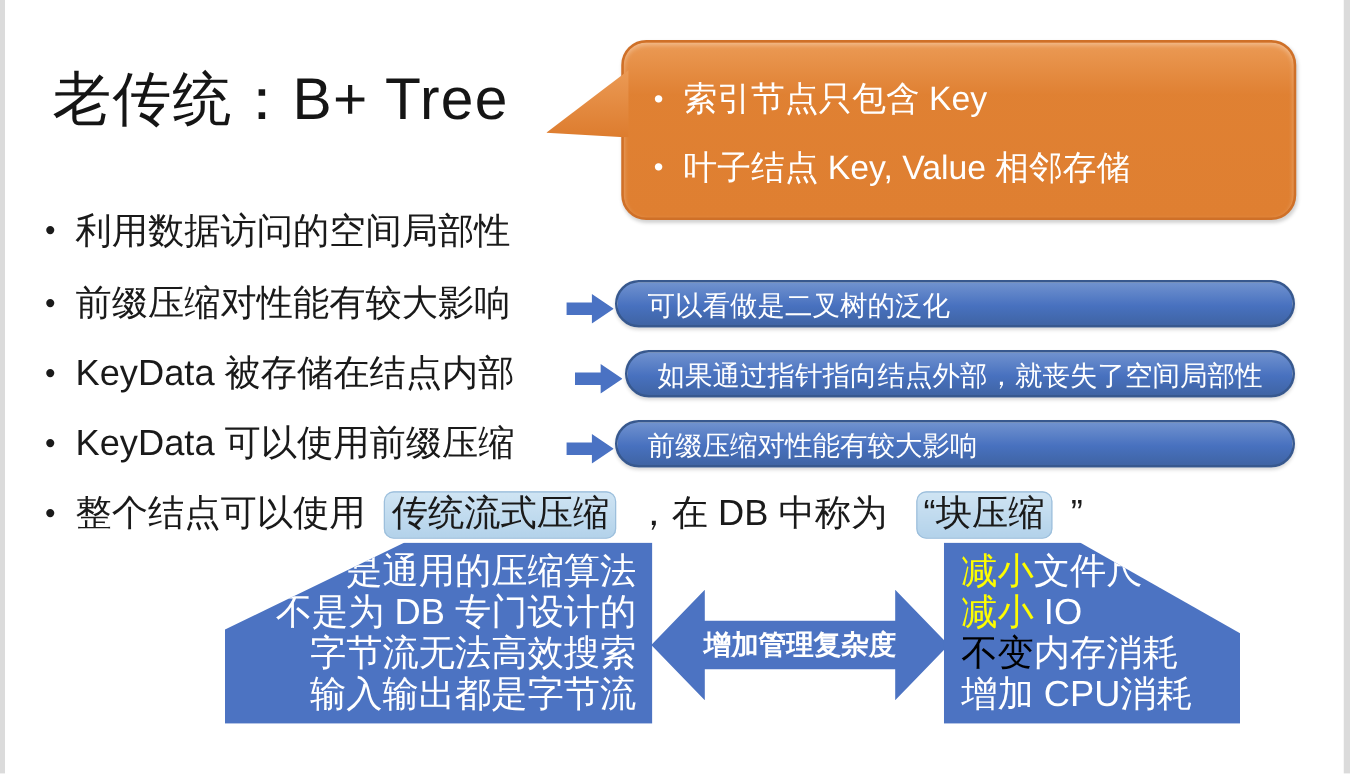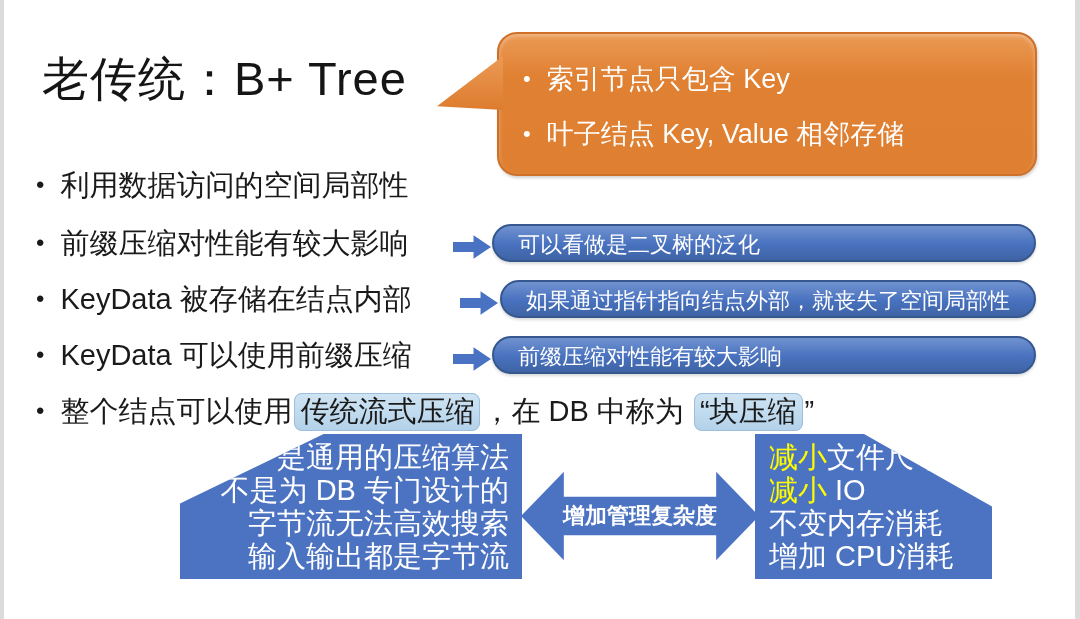"传统流式压缩" .hl { margin: 0 2px -> 0 15px }
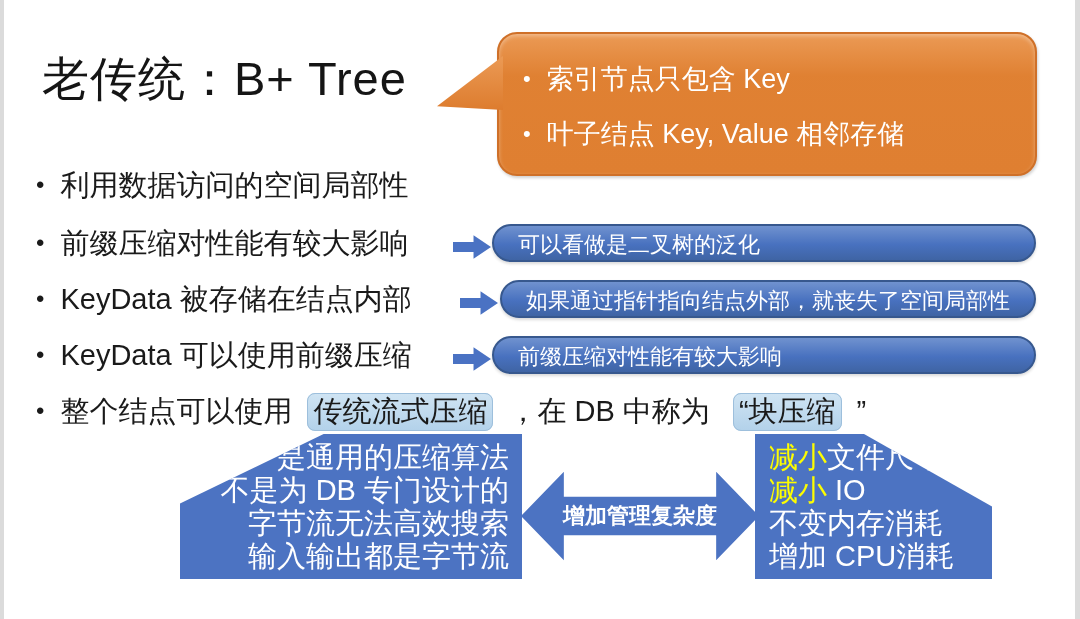"不变" .lead-w { color: #ffffff -> #000000 }
